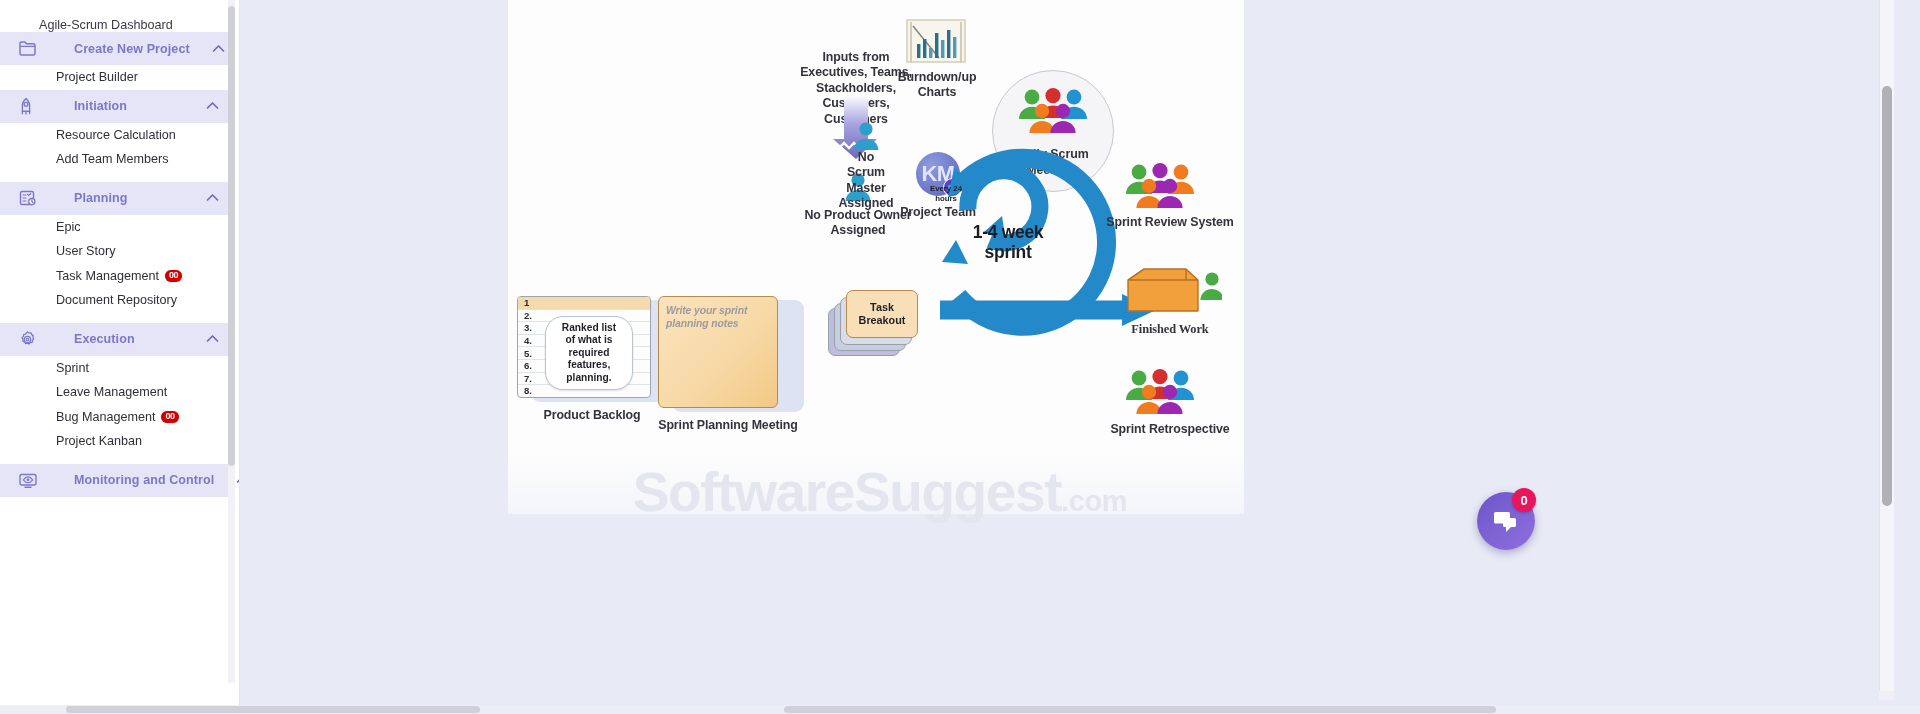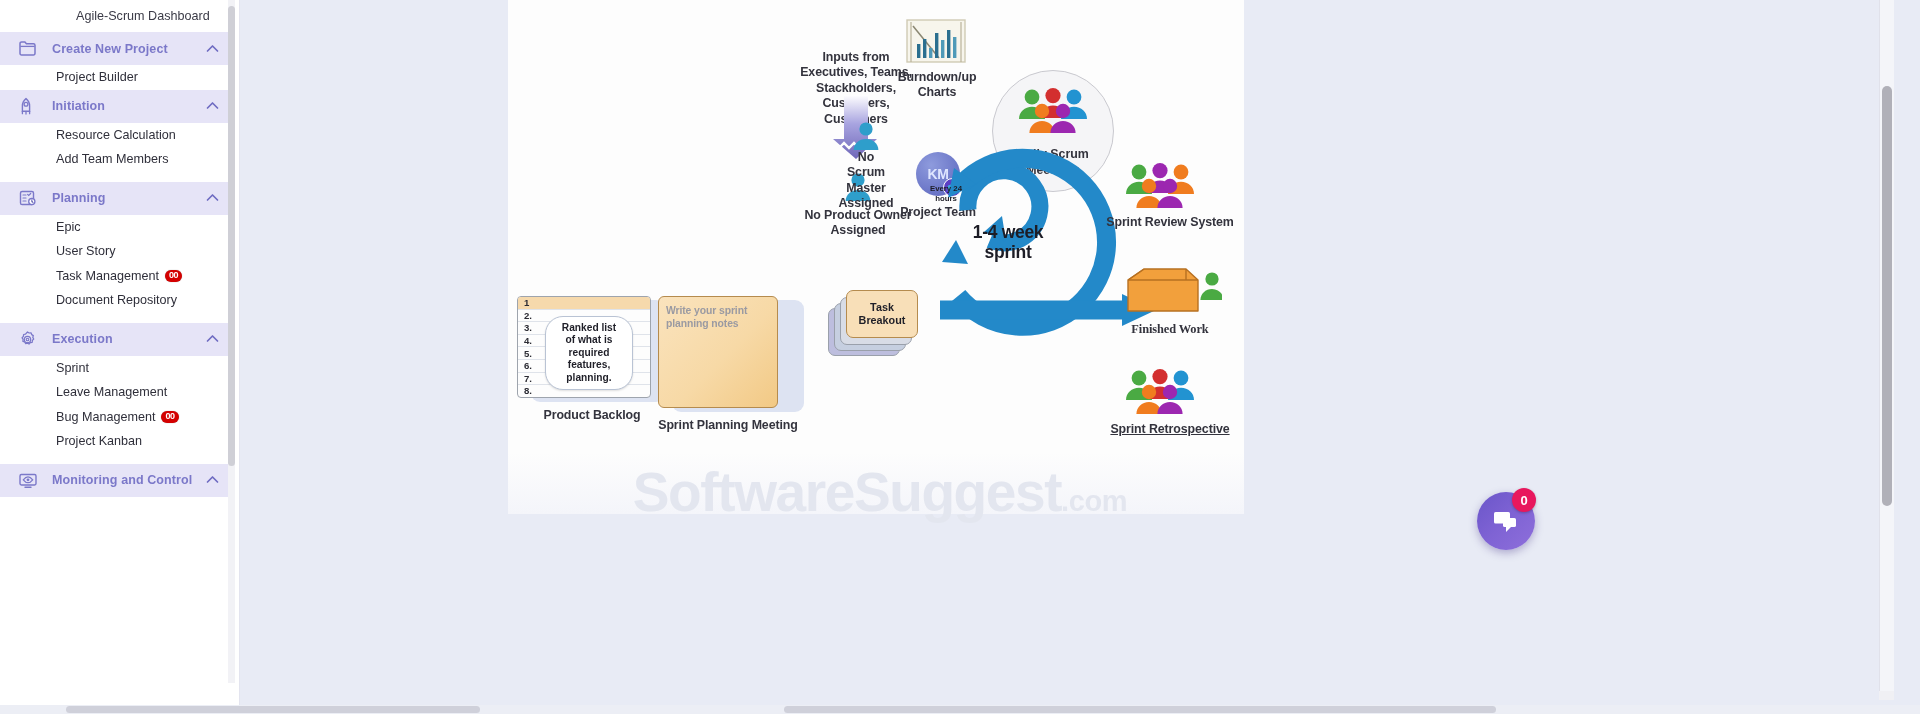"Agile-Scrum Dashboard" .dash-link { align-items: center -> flex-end; padding-left: 76px -> 39px }
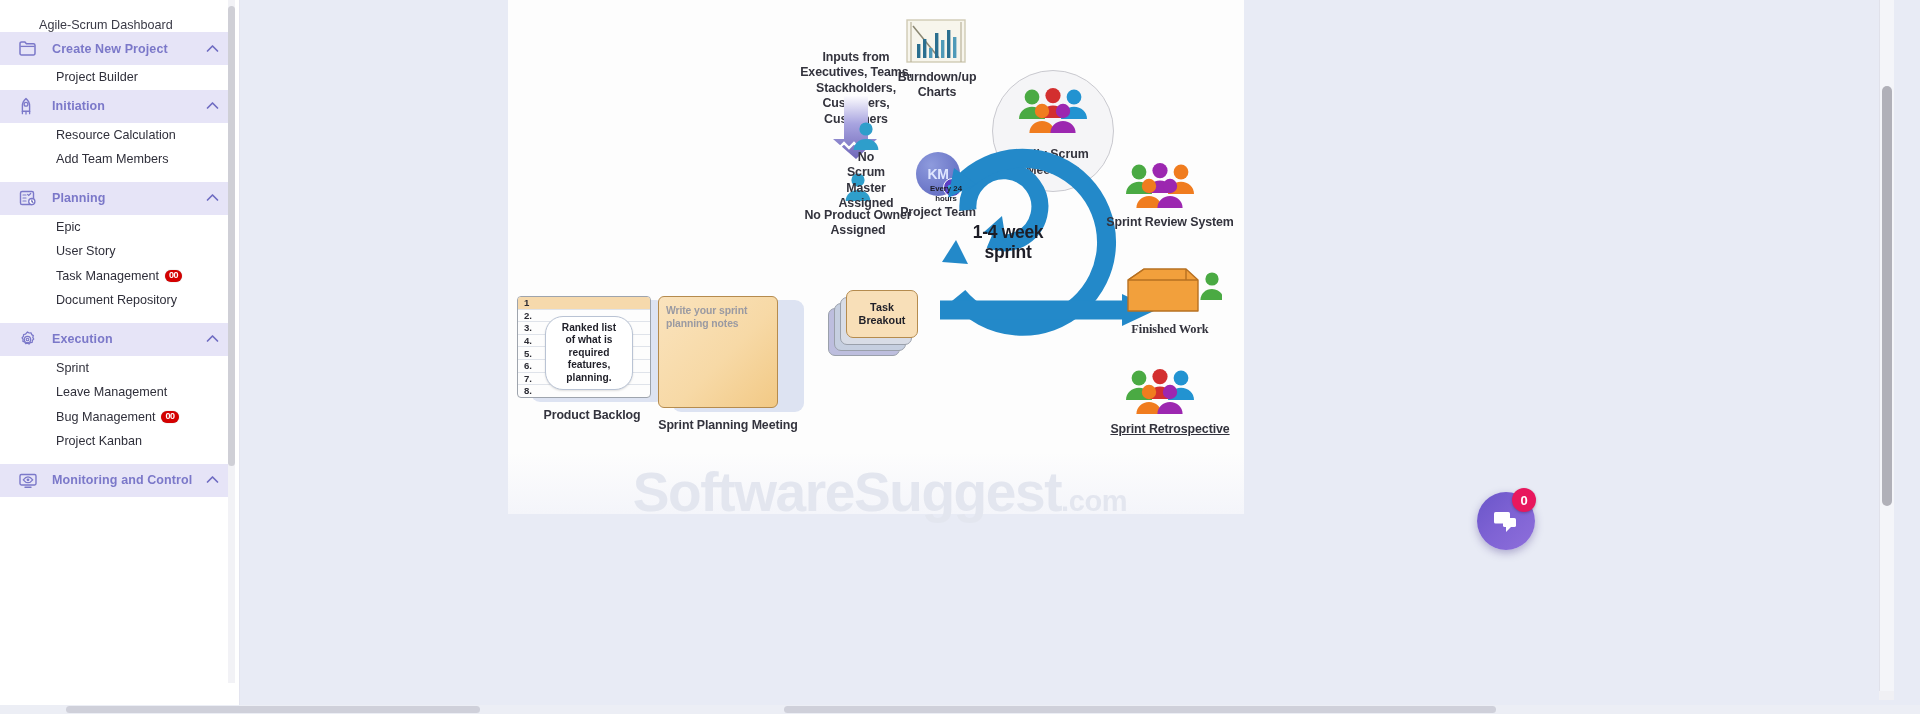"Create New Project" .nav-head.hl { gap: none -> 22px }
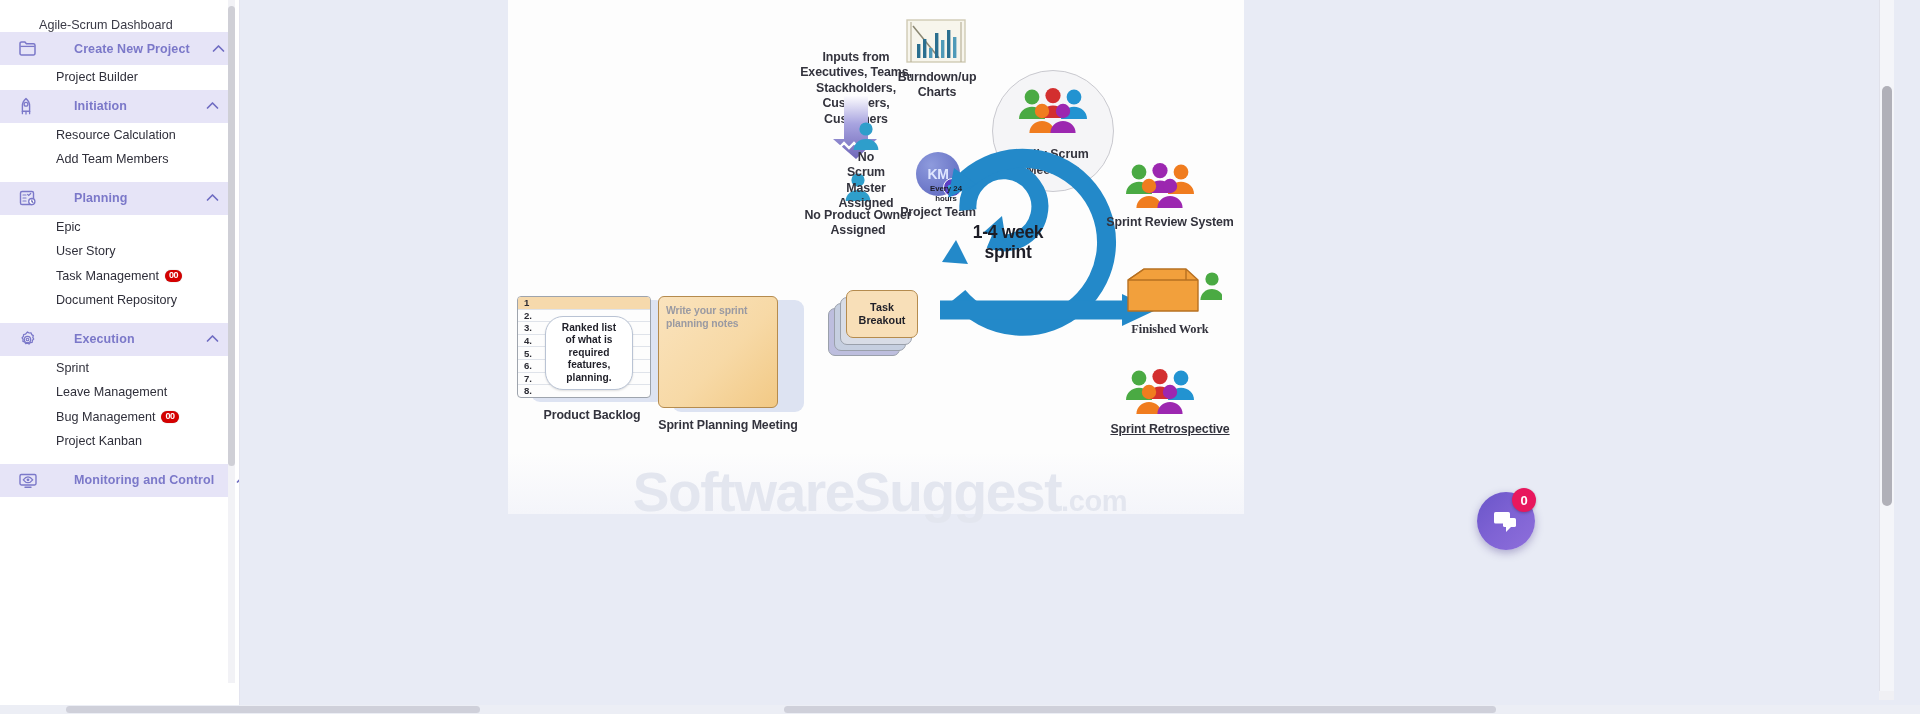"KM" #km-avatar { font-size: 14px -> 22px }
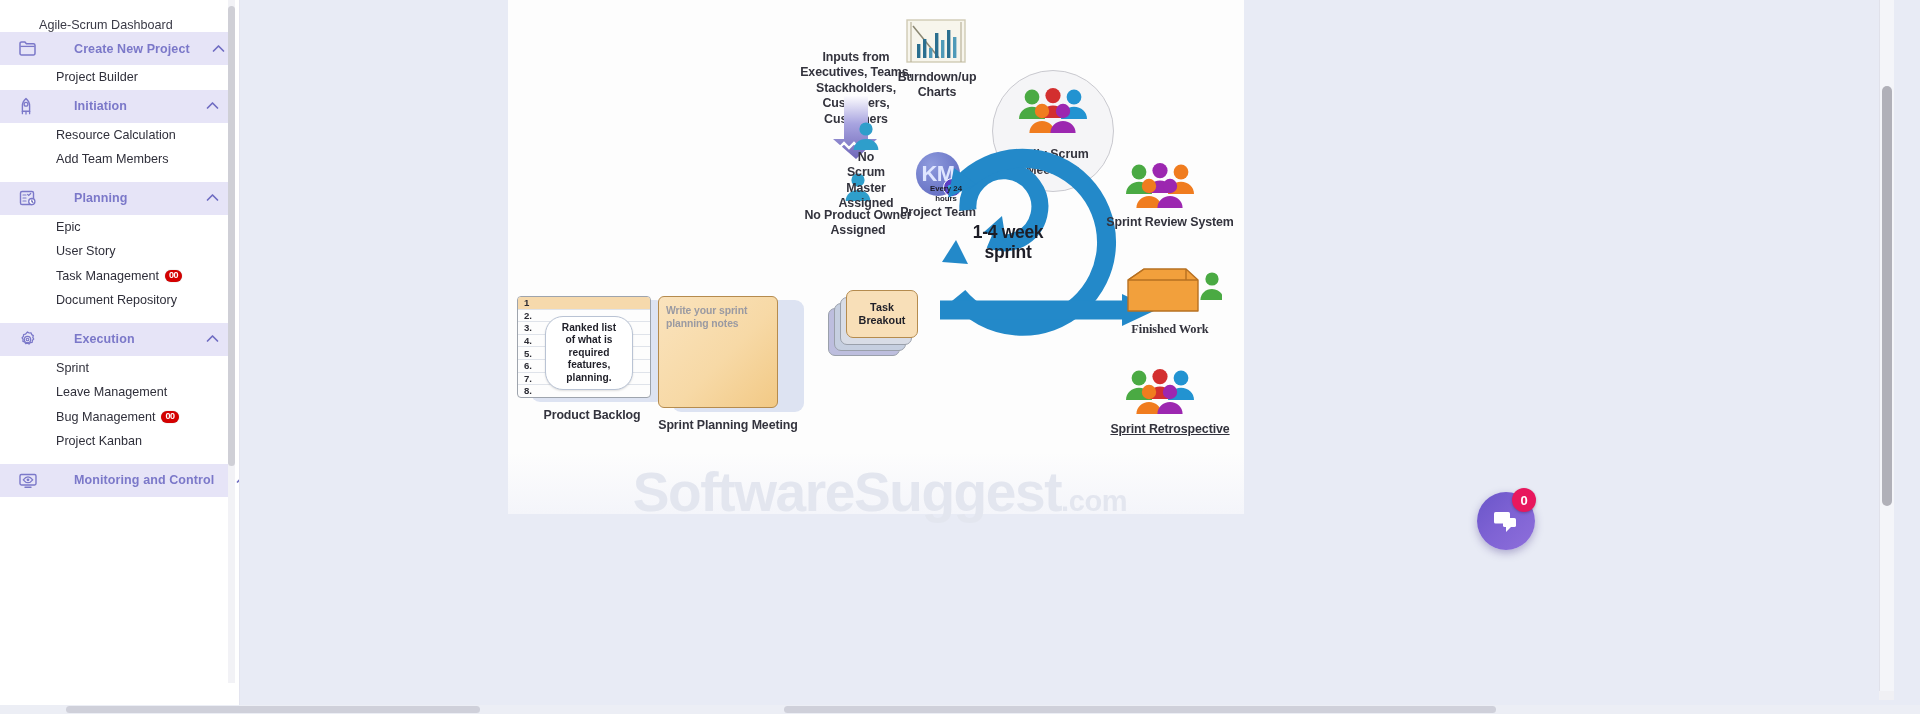"Write your sprint planning notes" #planning-wrap { font-style: none -> italic }
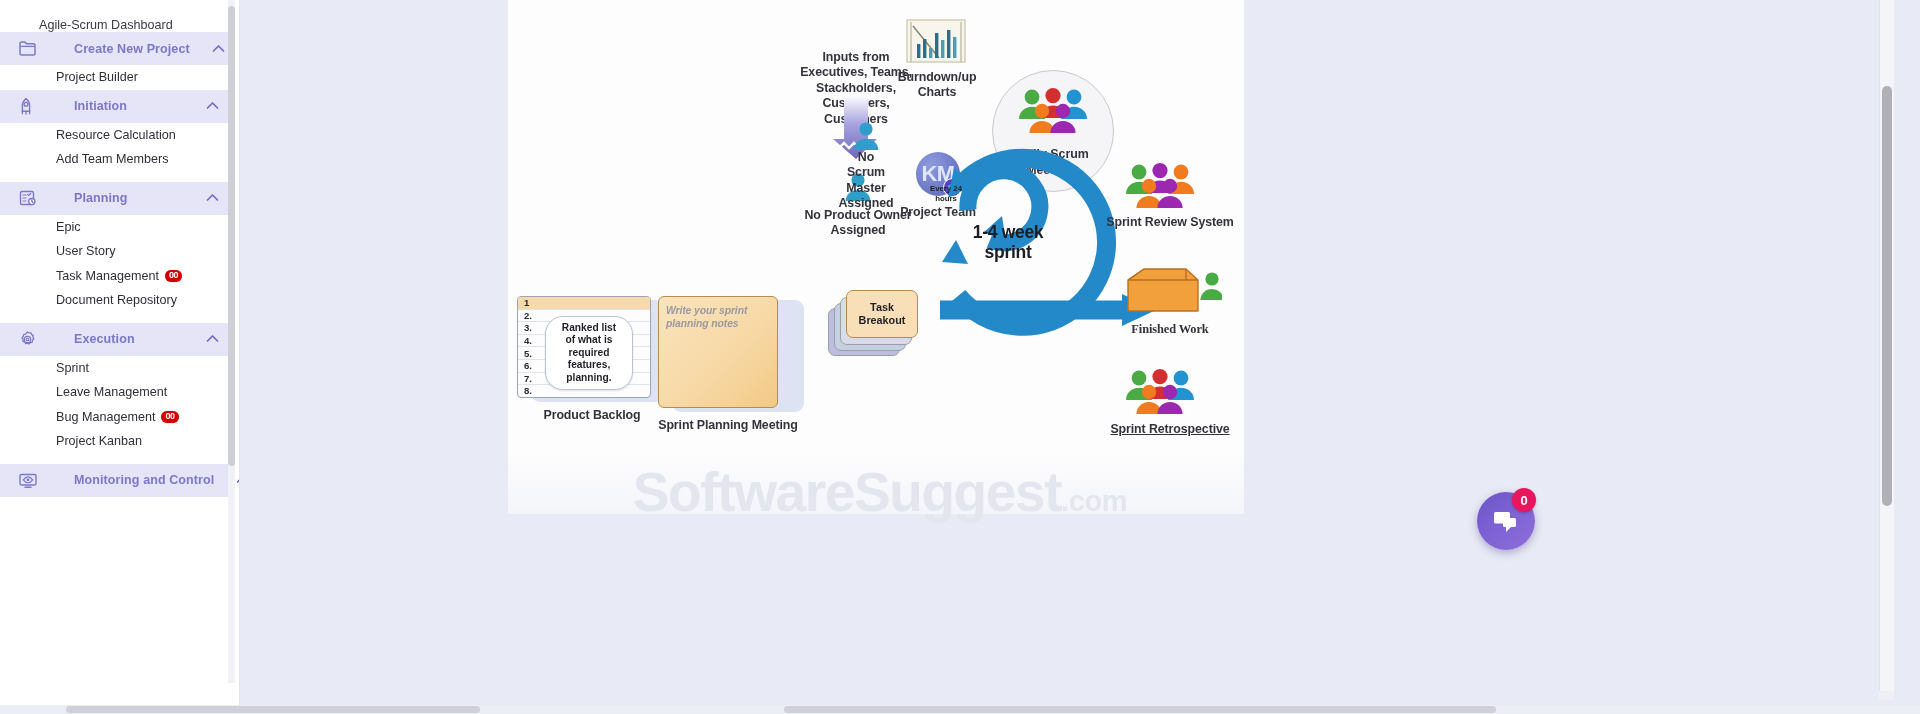"Sprint Retrospective" div.lbl-bold { text-decoration: underline -> none }
